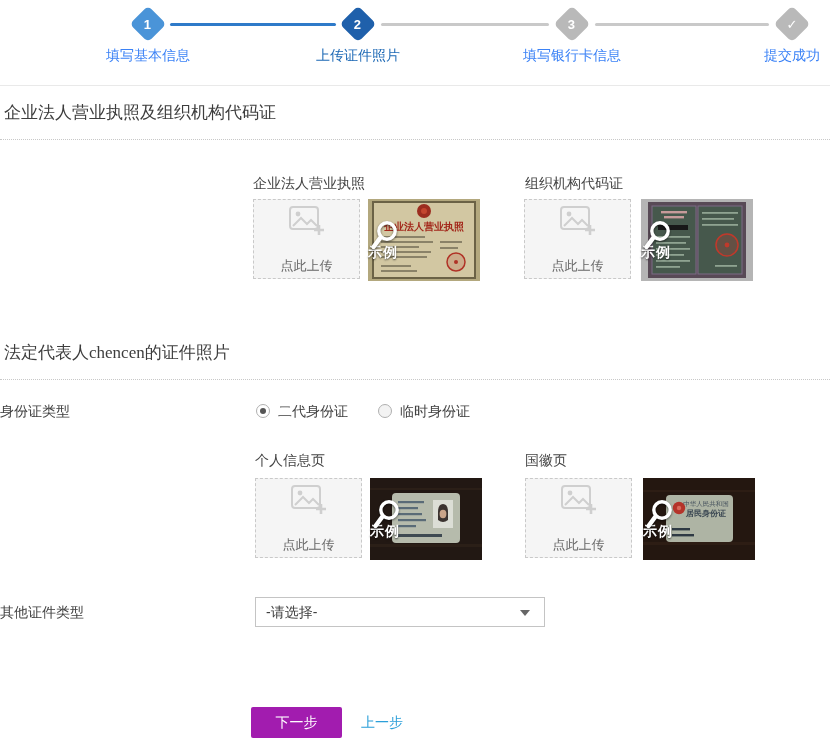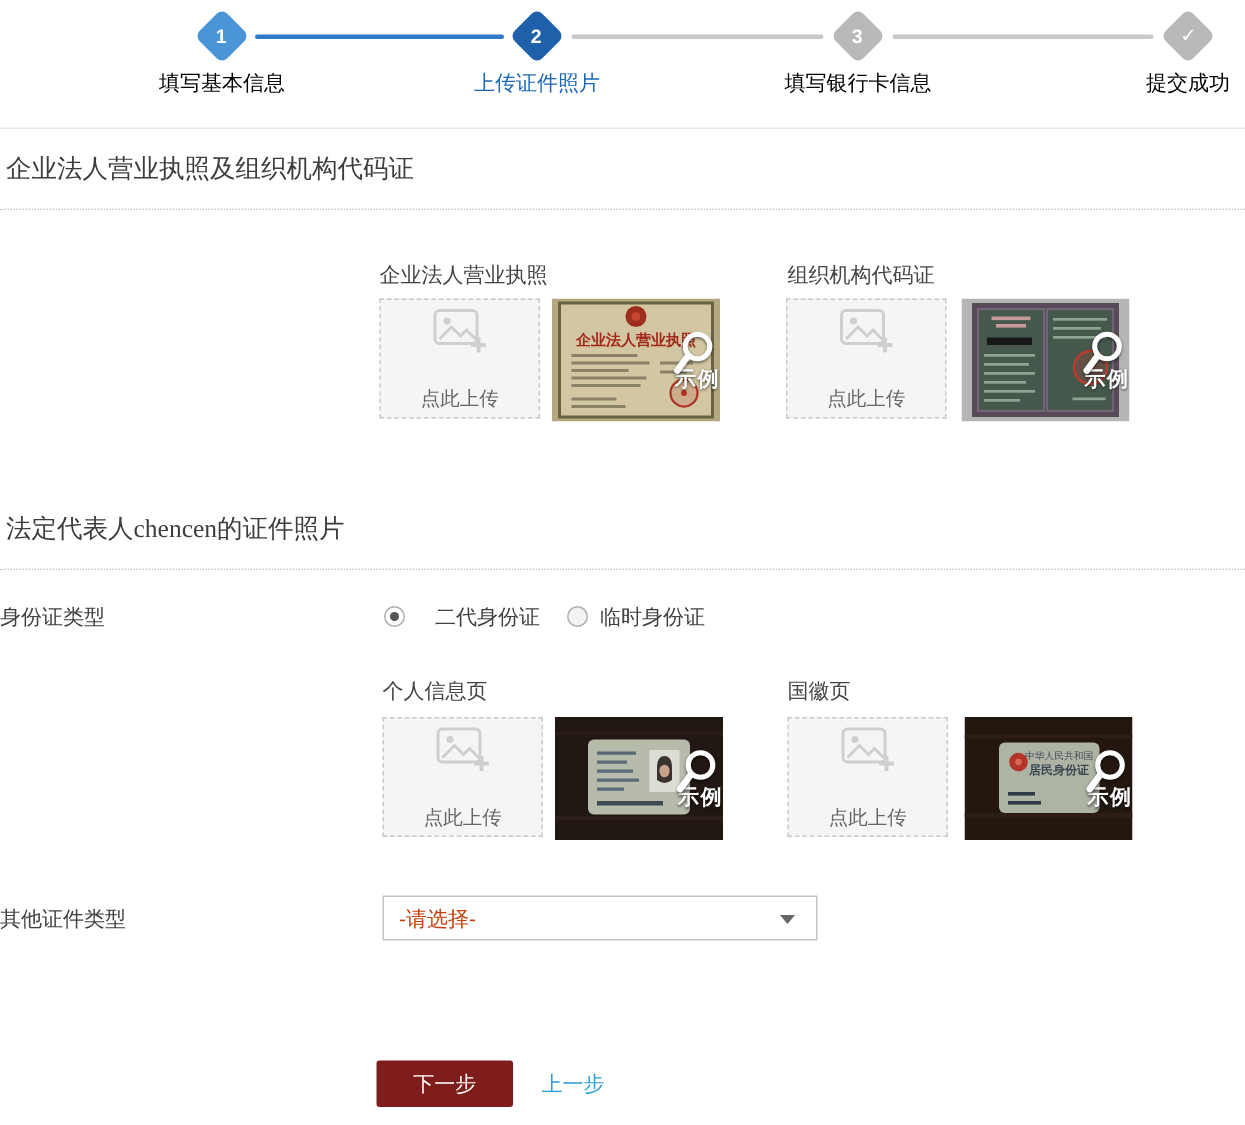"填写基本信息" .step-label { color: #000000 -> #3b82f6 }
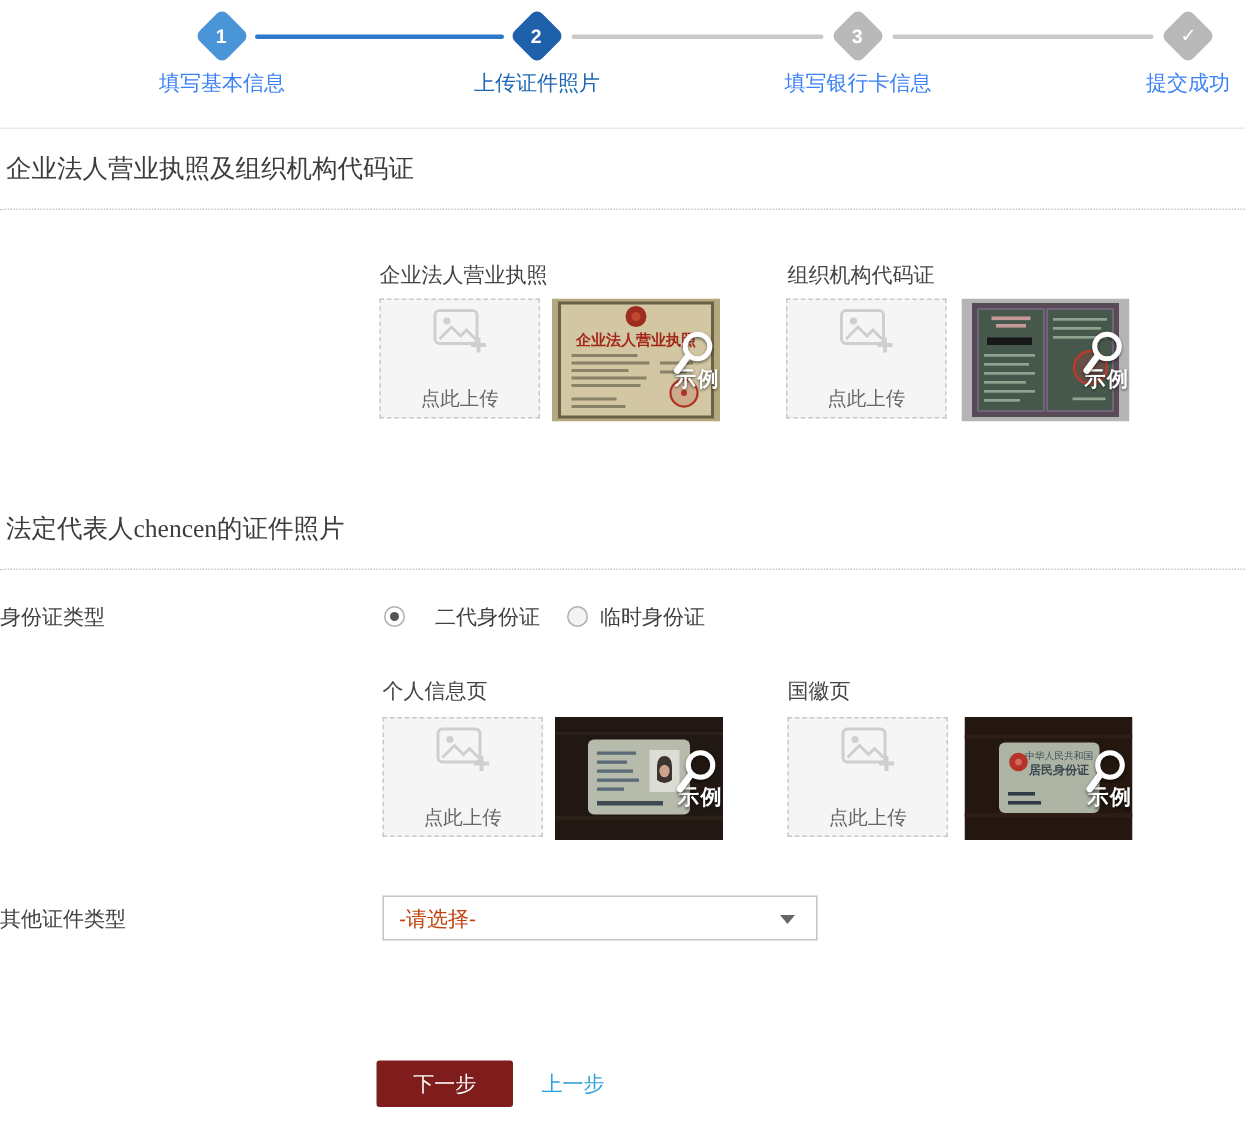"示例" .overlay { align-items: flex-end -> flex-start }
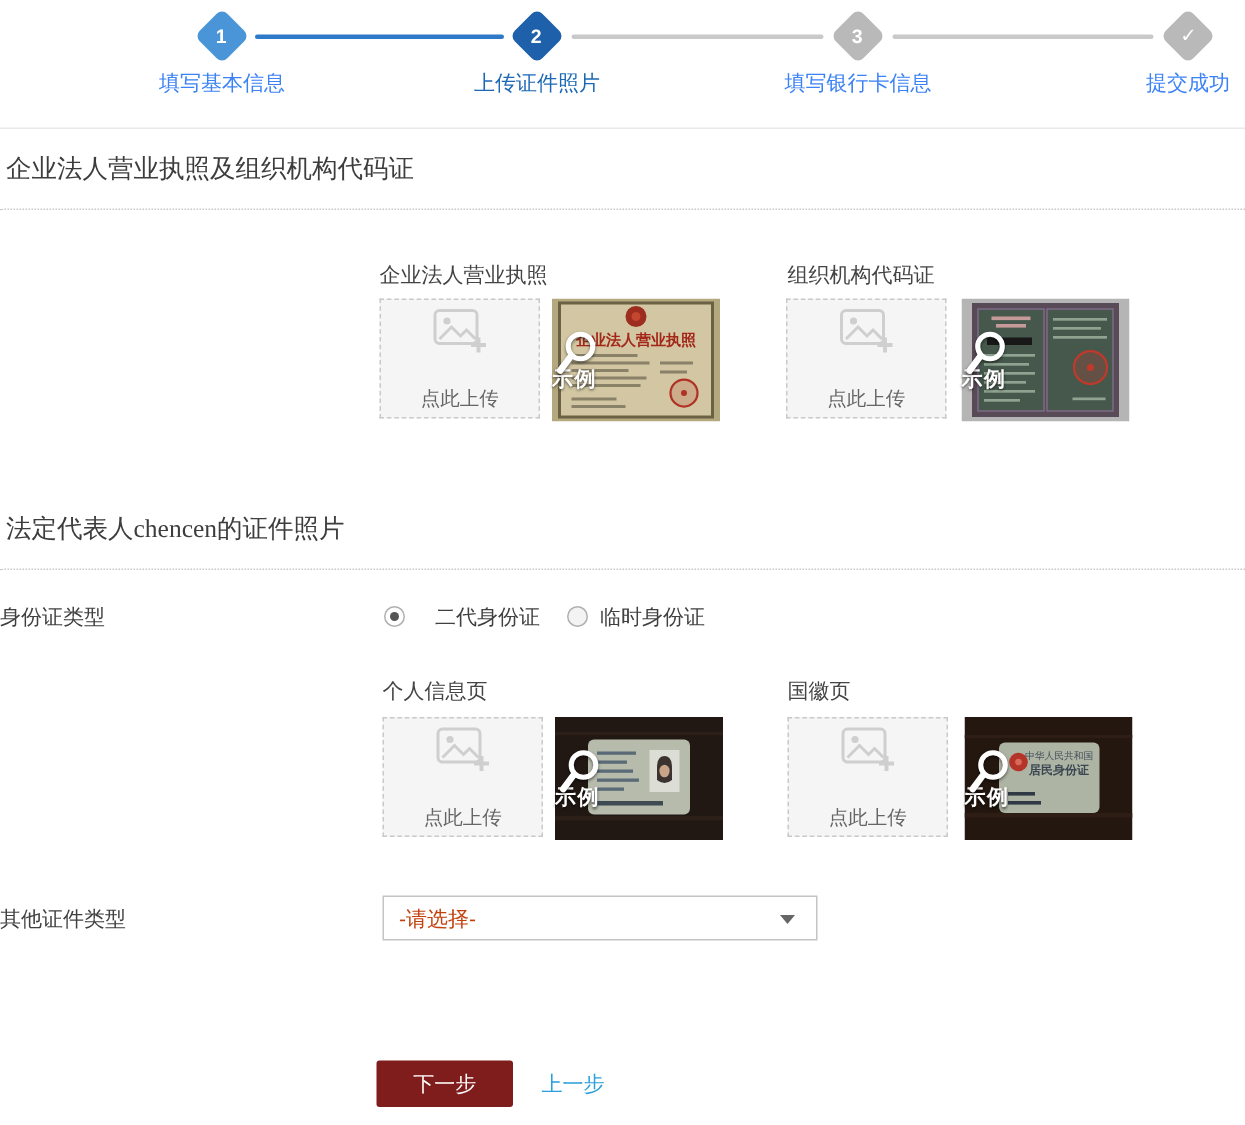"二代身份证" div.radio-label { margin-left: 12px -> none }
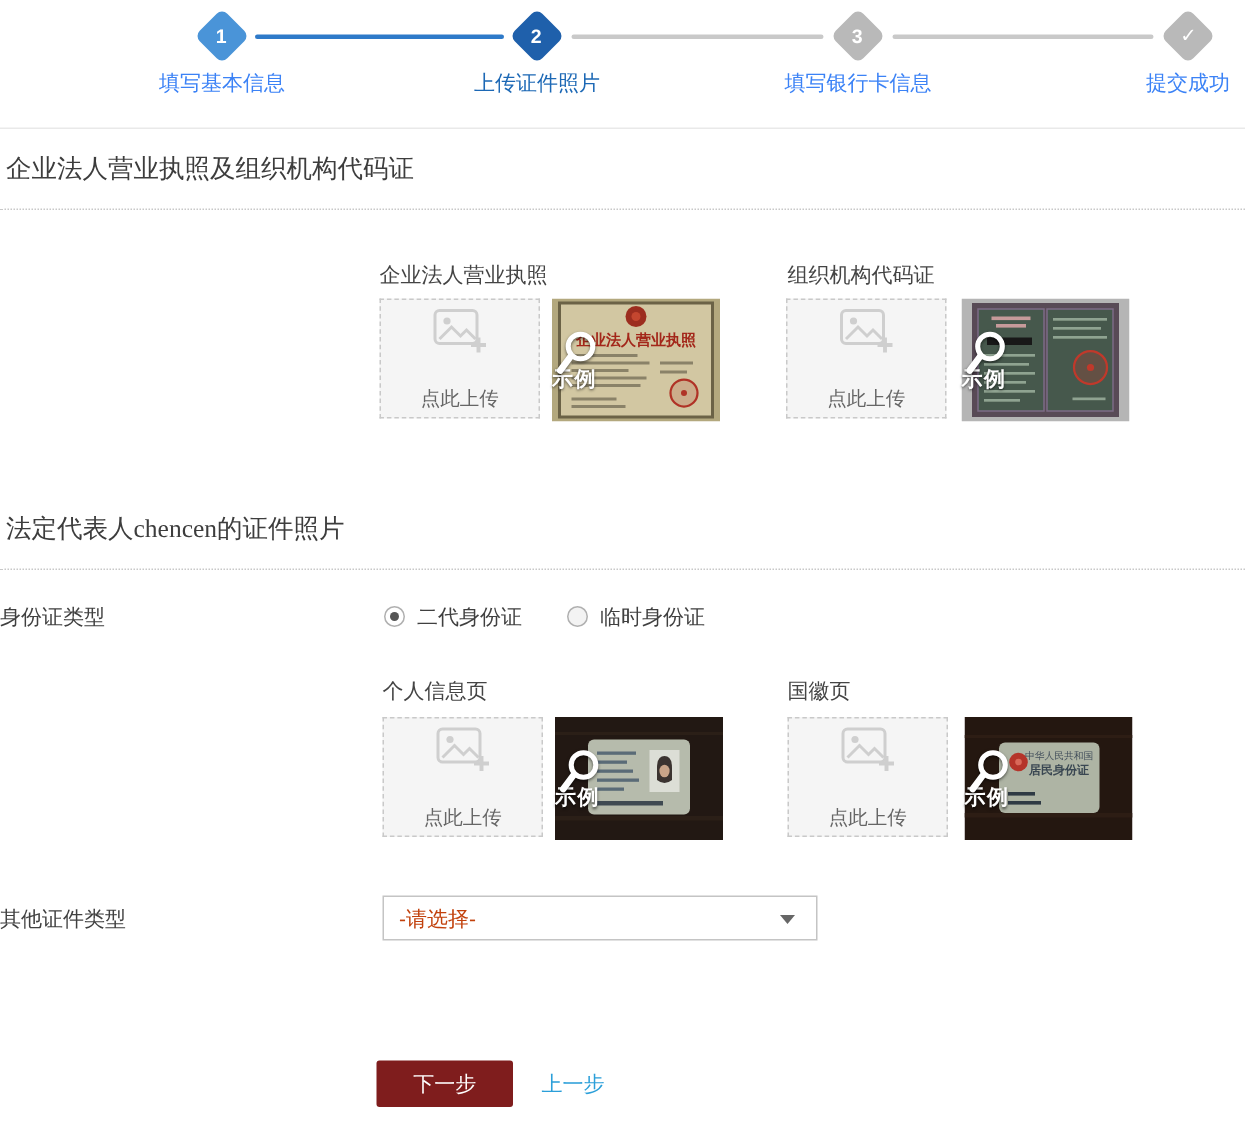"-请选择-" .dropdown { color: #c2410c -> #404040 }
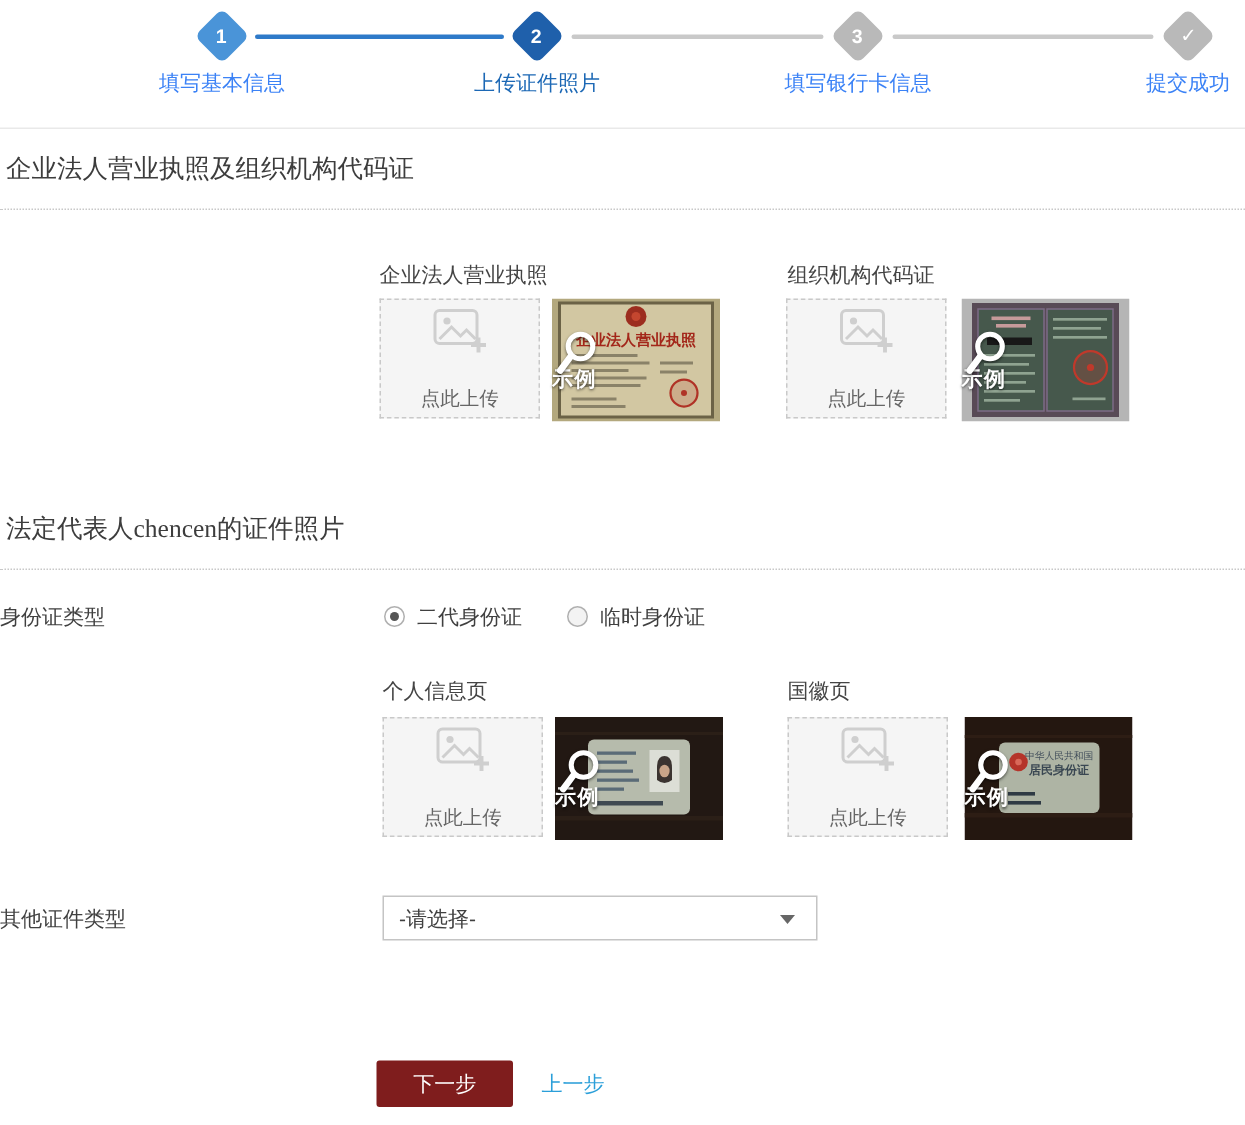"下一步" .next-btn { background: #7f1d1d -> #a21caf }
